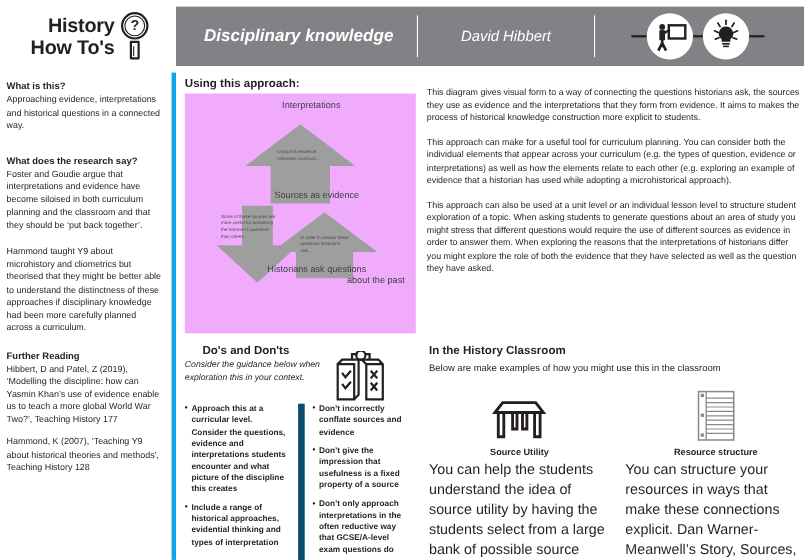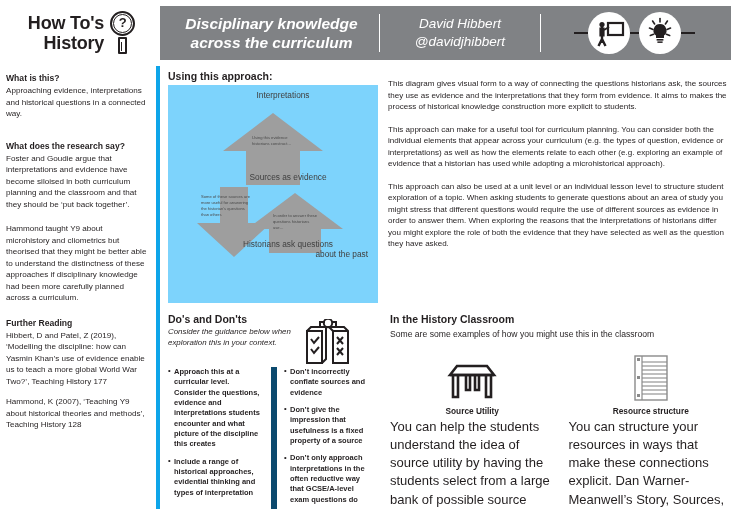"How To's" div { order: before "History" -> after "History" }
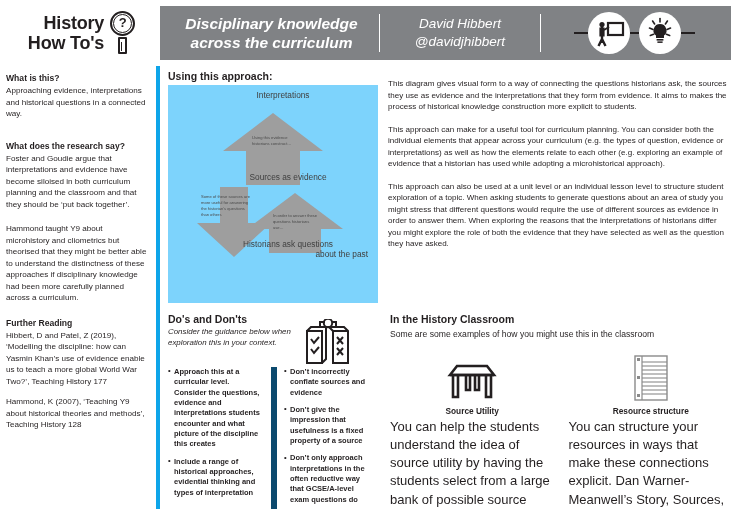"across the curriculum" div { html: <div>across the curriculum</div> -> none }
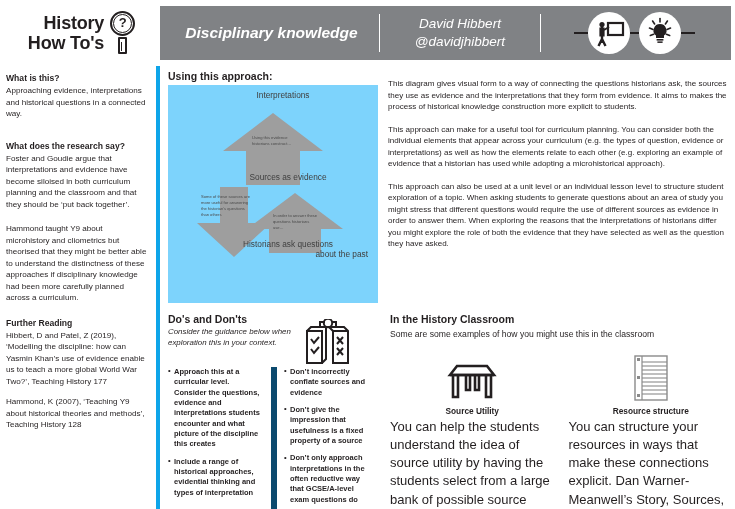"@davidjhibbert" div { html: <div>@davidjhibbert</div> -> none }
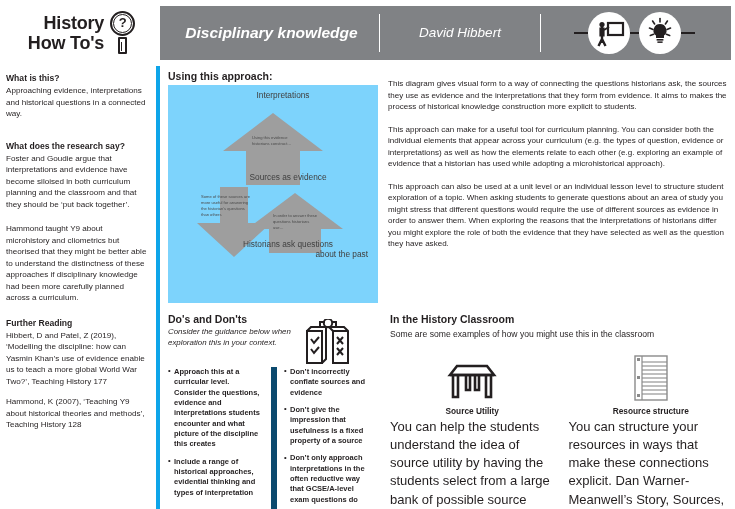"Interpretations" .diagram { background: #7dd3fc -> #f0abfc }
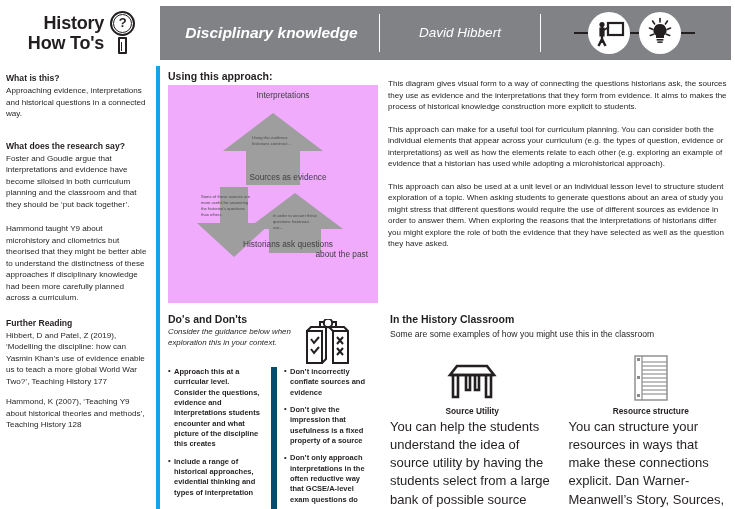"Do's and Don'ts" .dd-head { margin: 0 0 2px 0 -> 0 0 2px 16px }
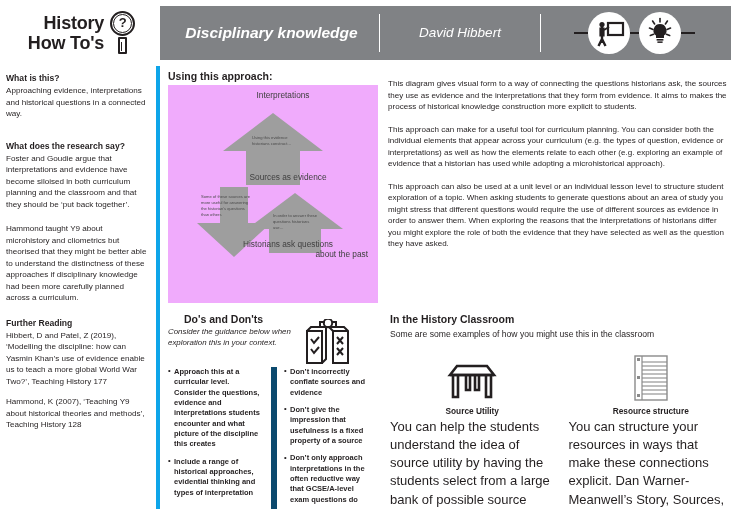"Some are some examples of" div.cl-sub { text: Some are some -> Below are make }
